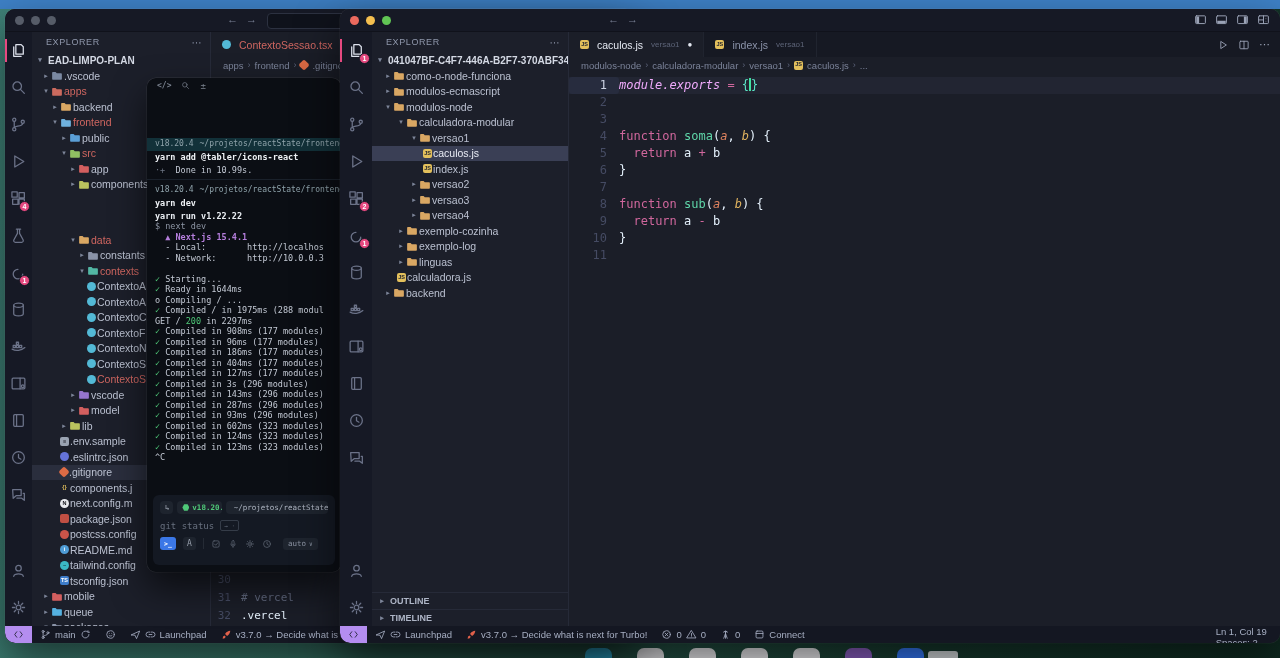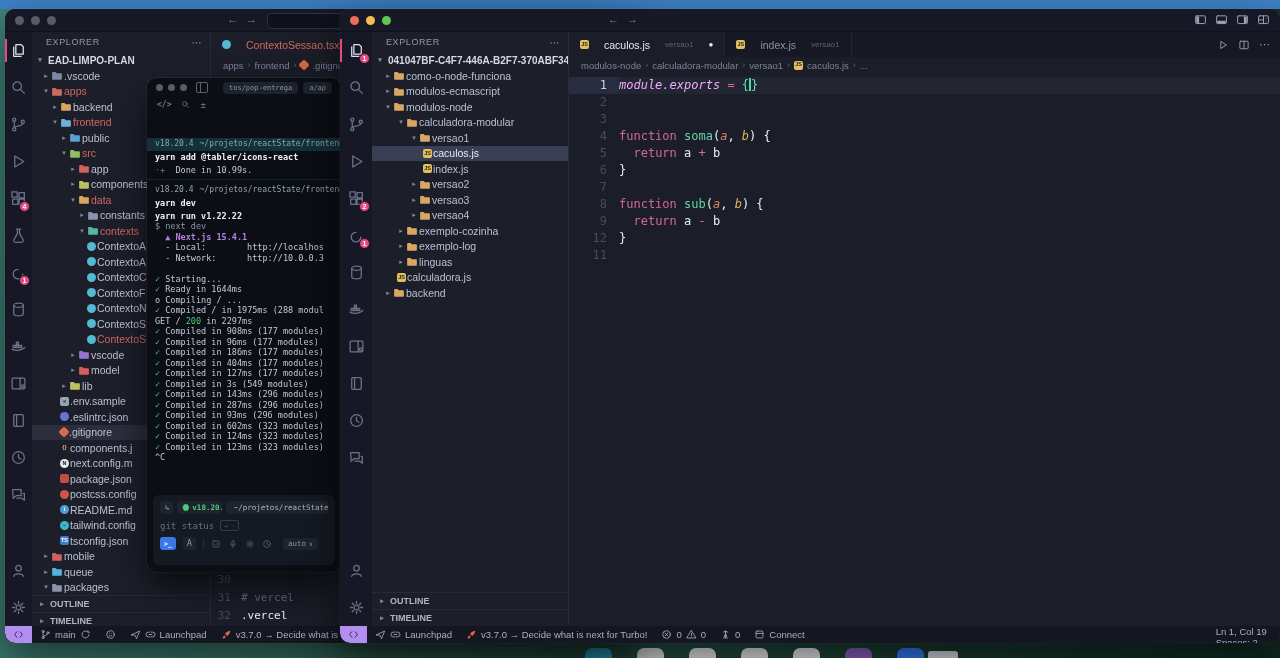"ContextoSessao.tsx" .tab { gap: 15px -> 8px }
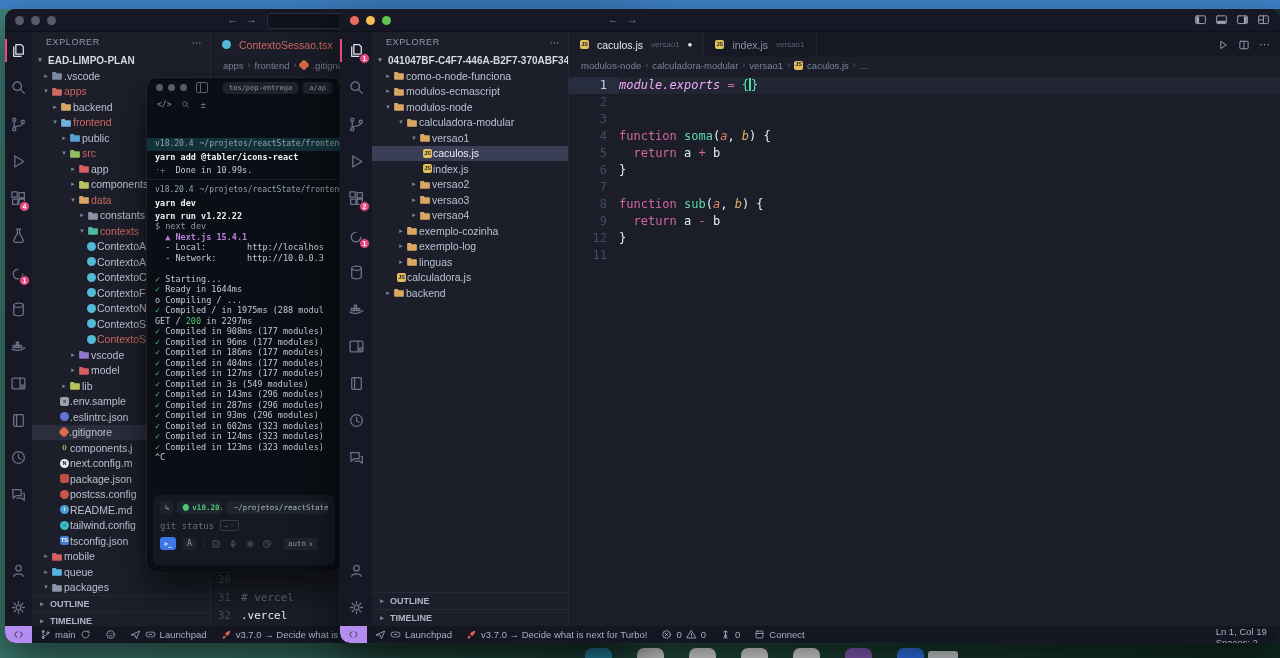"tos/pop-entrega" div.warp-title { html: <div> <span></span> <span></span> <span></span> <span></span> <span>tos/pop-entrega</span> <span>a/ap</span> </div> -> none }
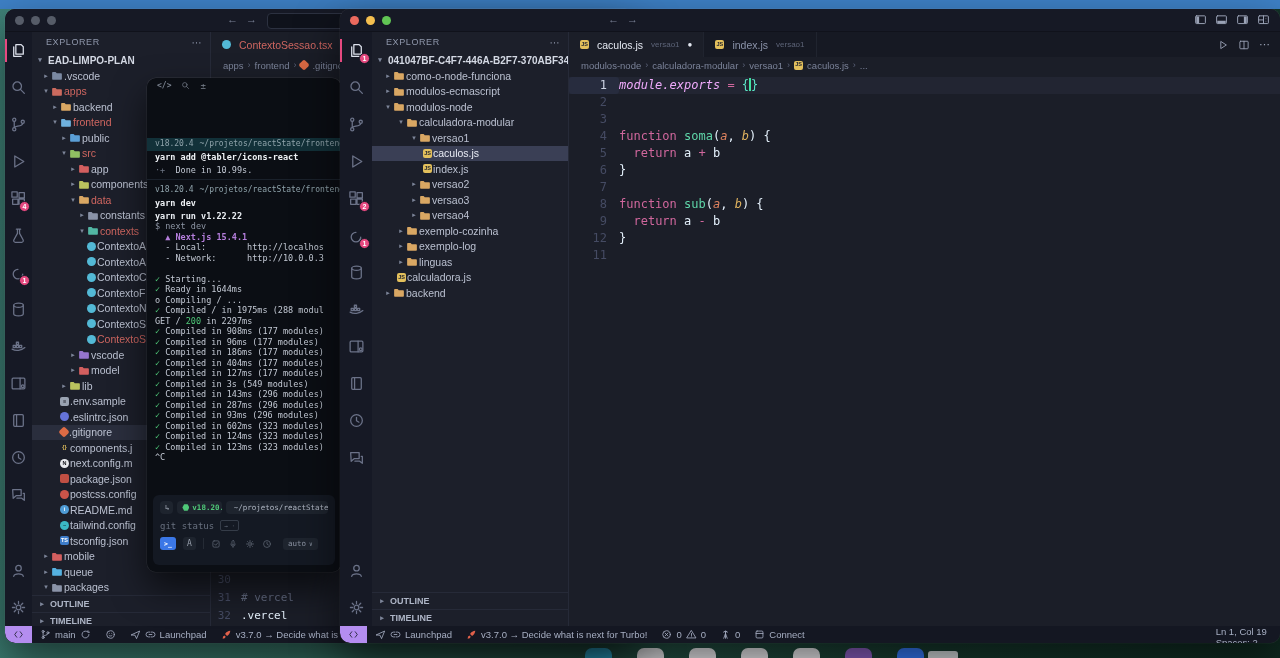"data" div.trow { margin-top: none -> 40px }
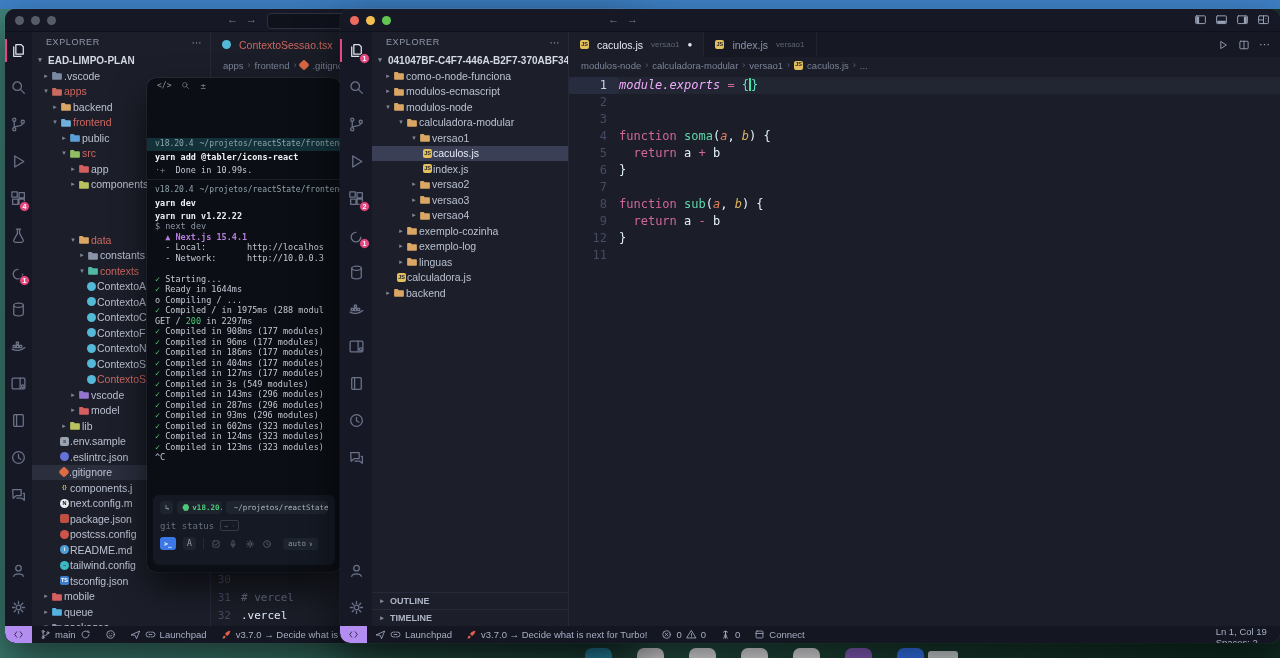"12" span.ln { text: 12 -> 10 }
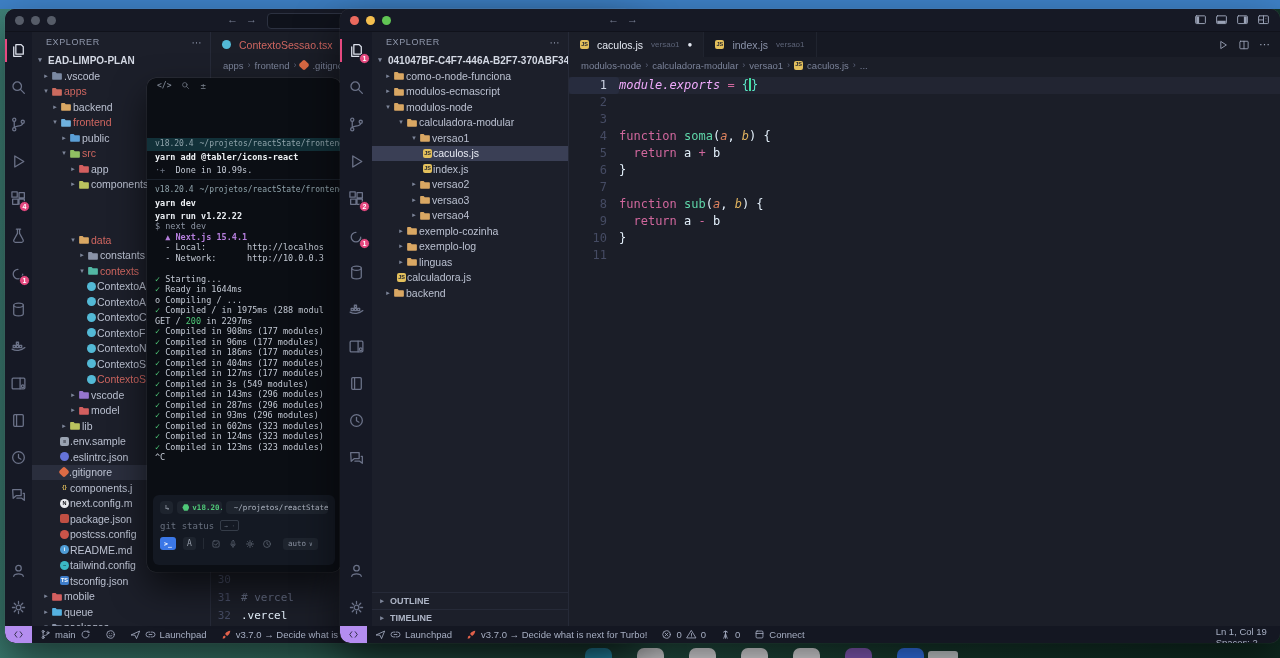"Compiled in 3s (549 modules)" span { text: 549 -> 296 }
